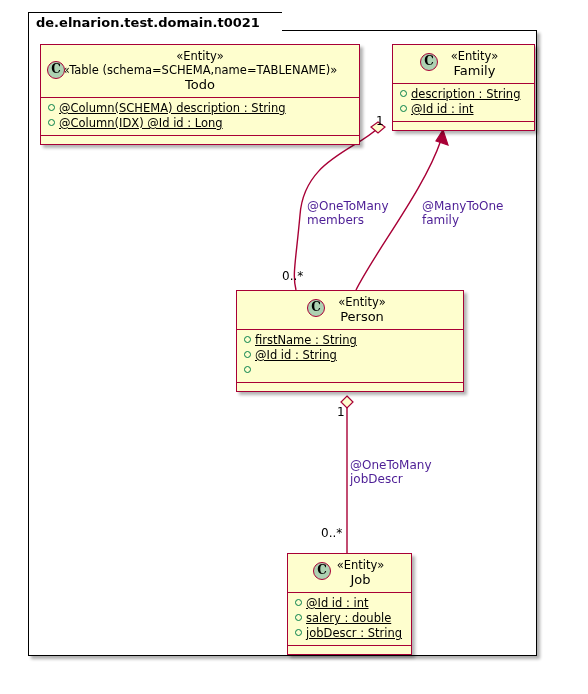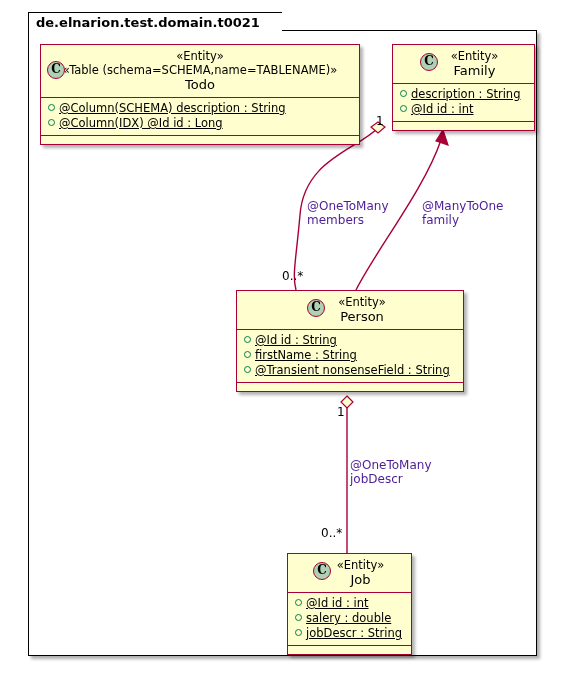"@Id id : String" div.attr { order: before "firstName : String" -> after "firstName : String" }
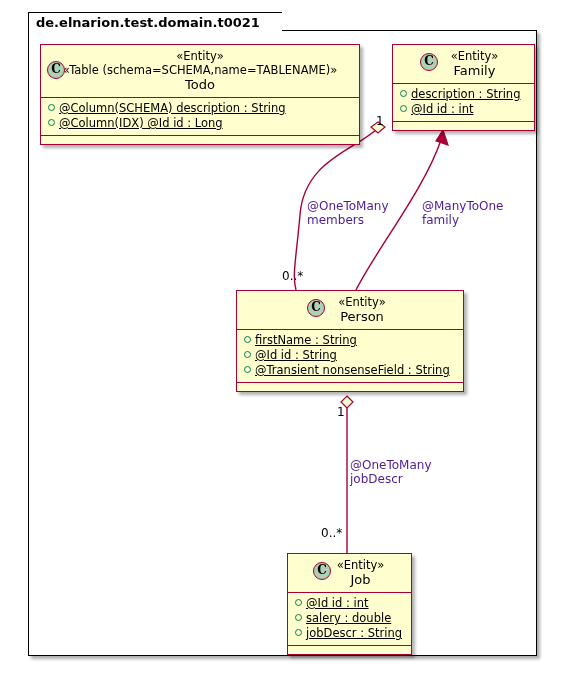"@Transient nonsenseField : String" span { html: <span>@Transient nonsenseField : String</span> -> none }
